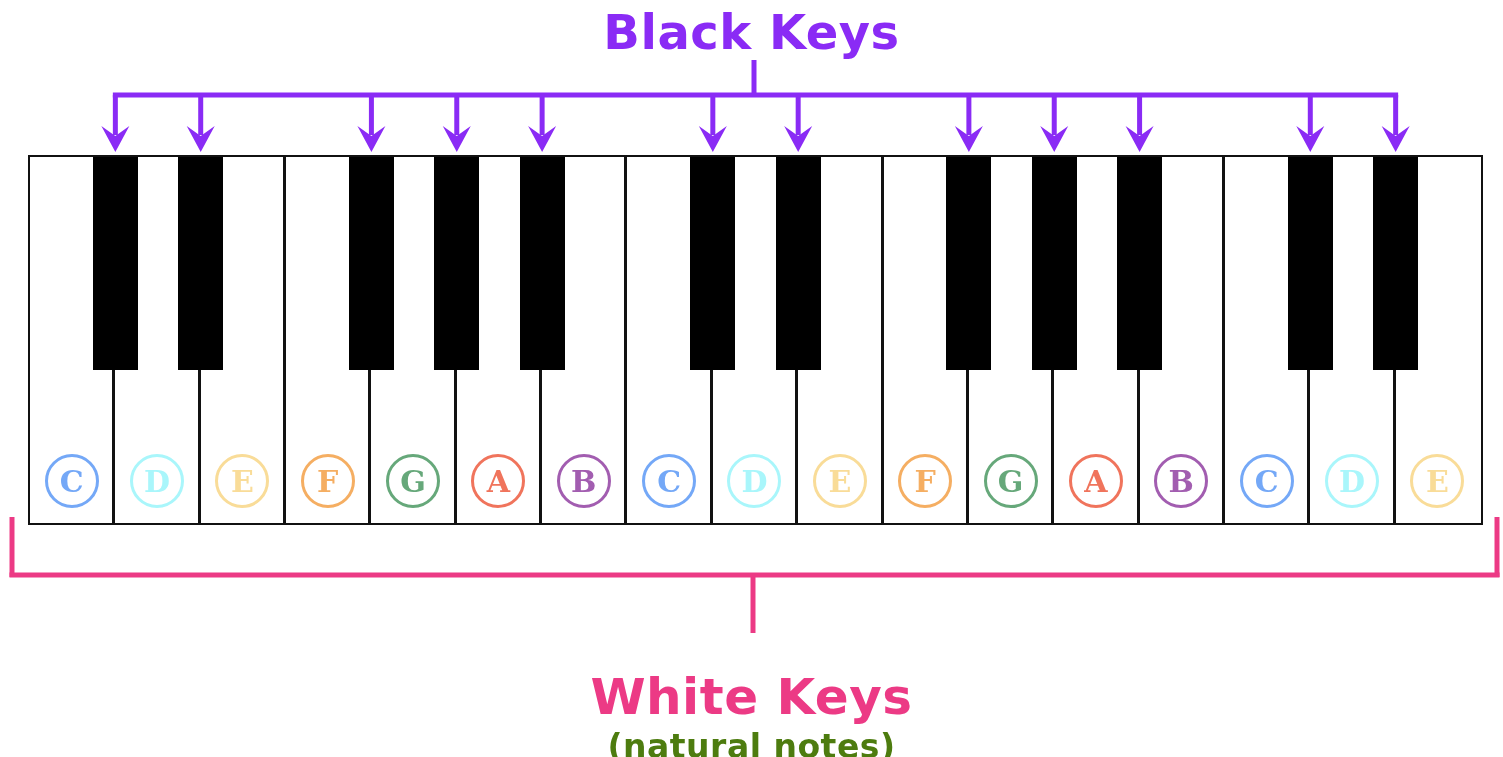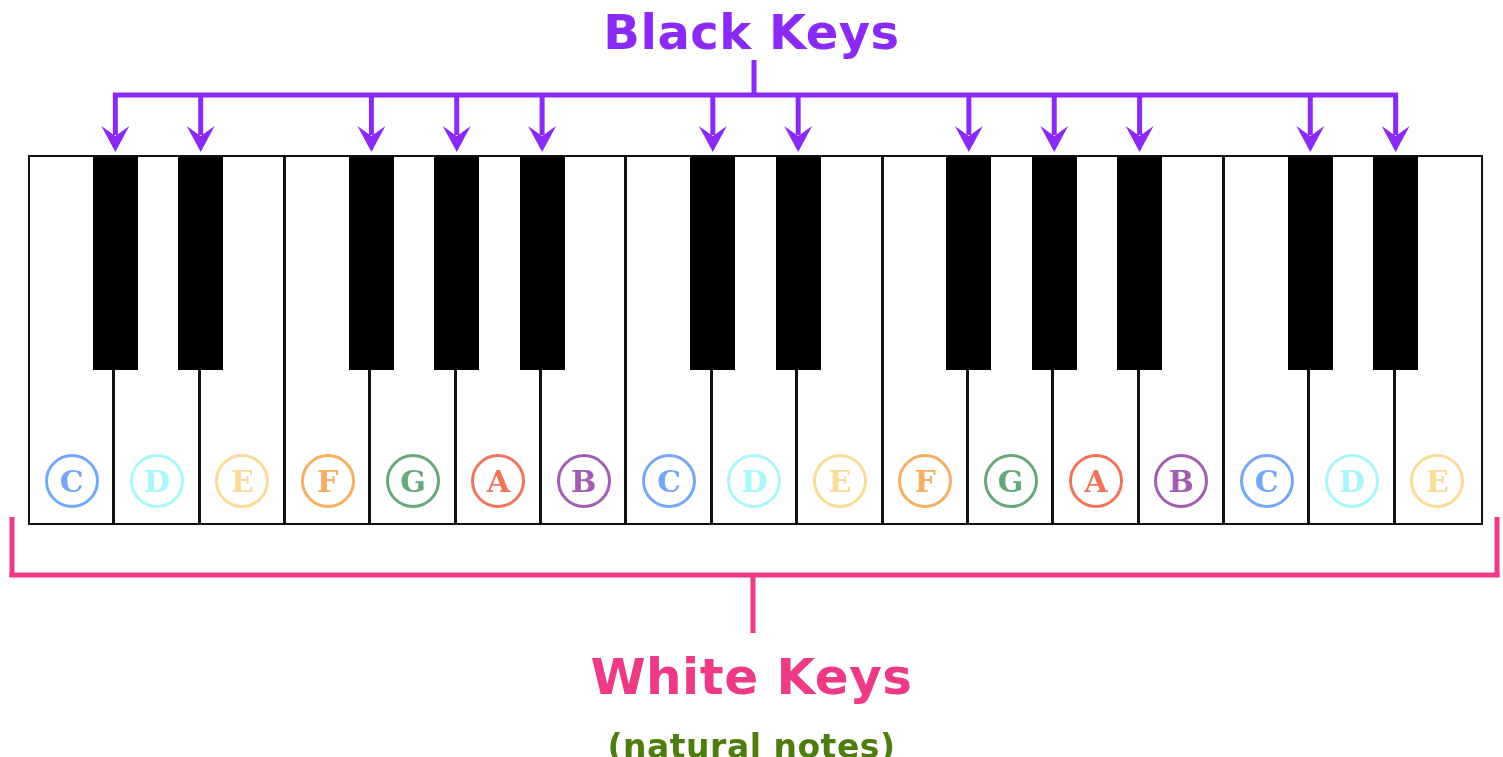"White Keys" #white-title { top: 648px -> 668px }
